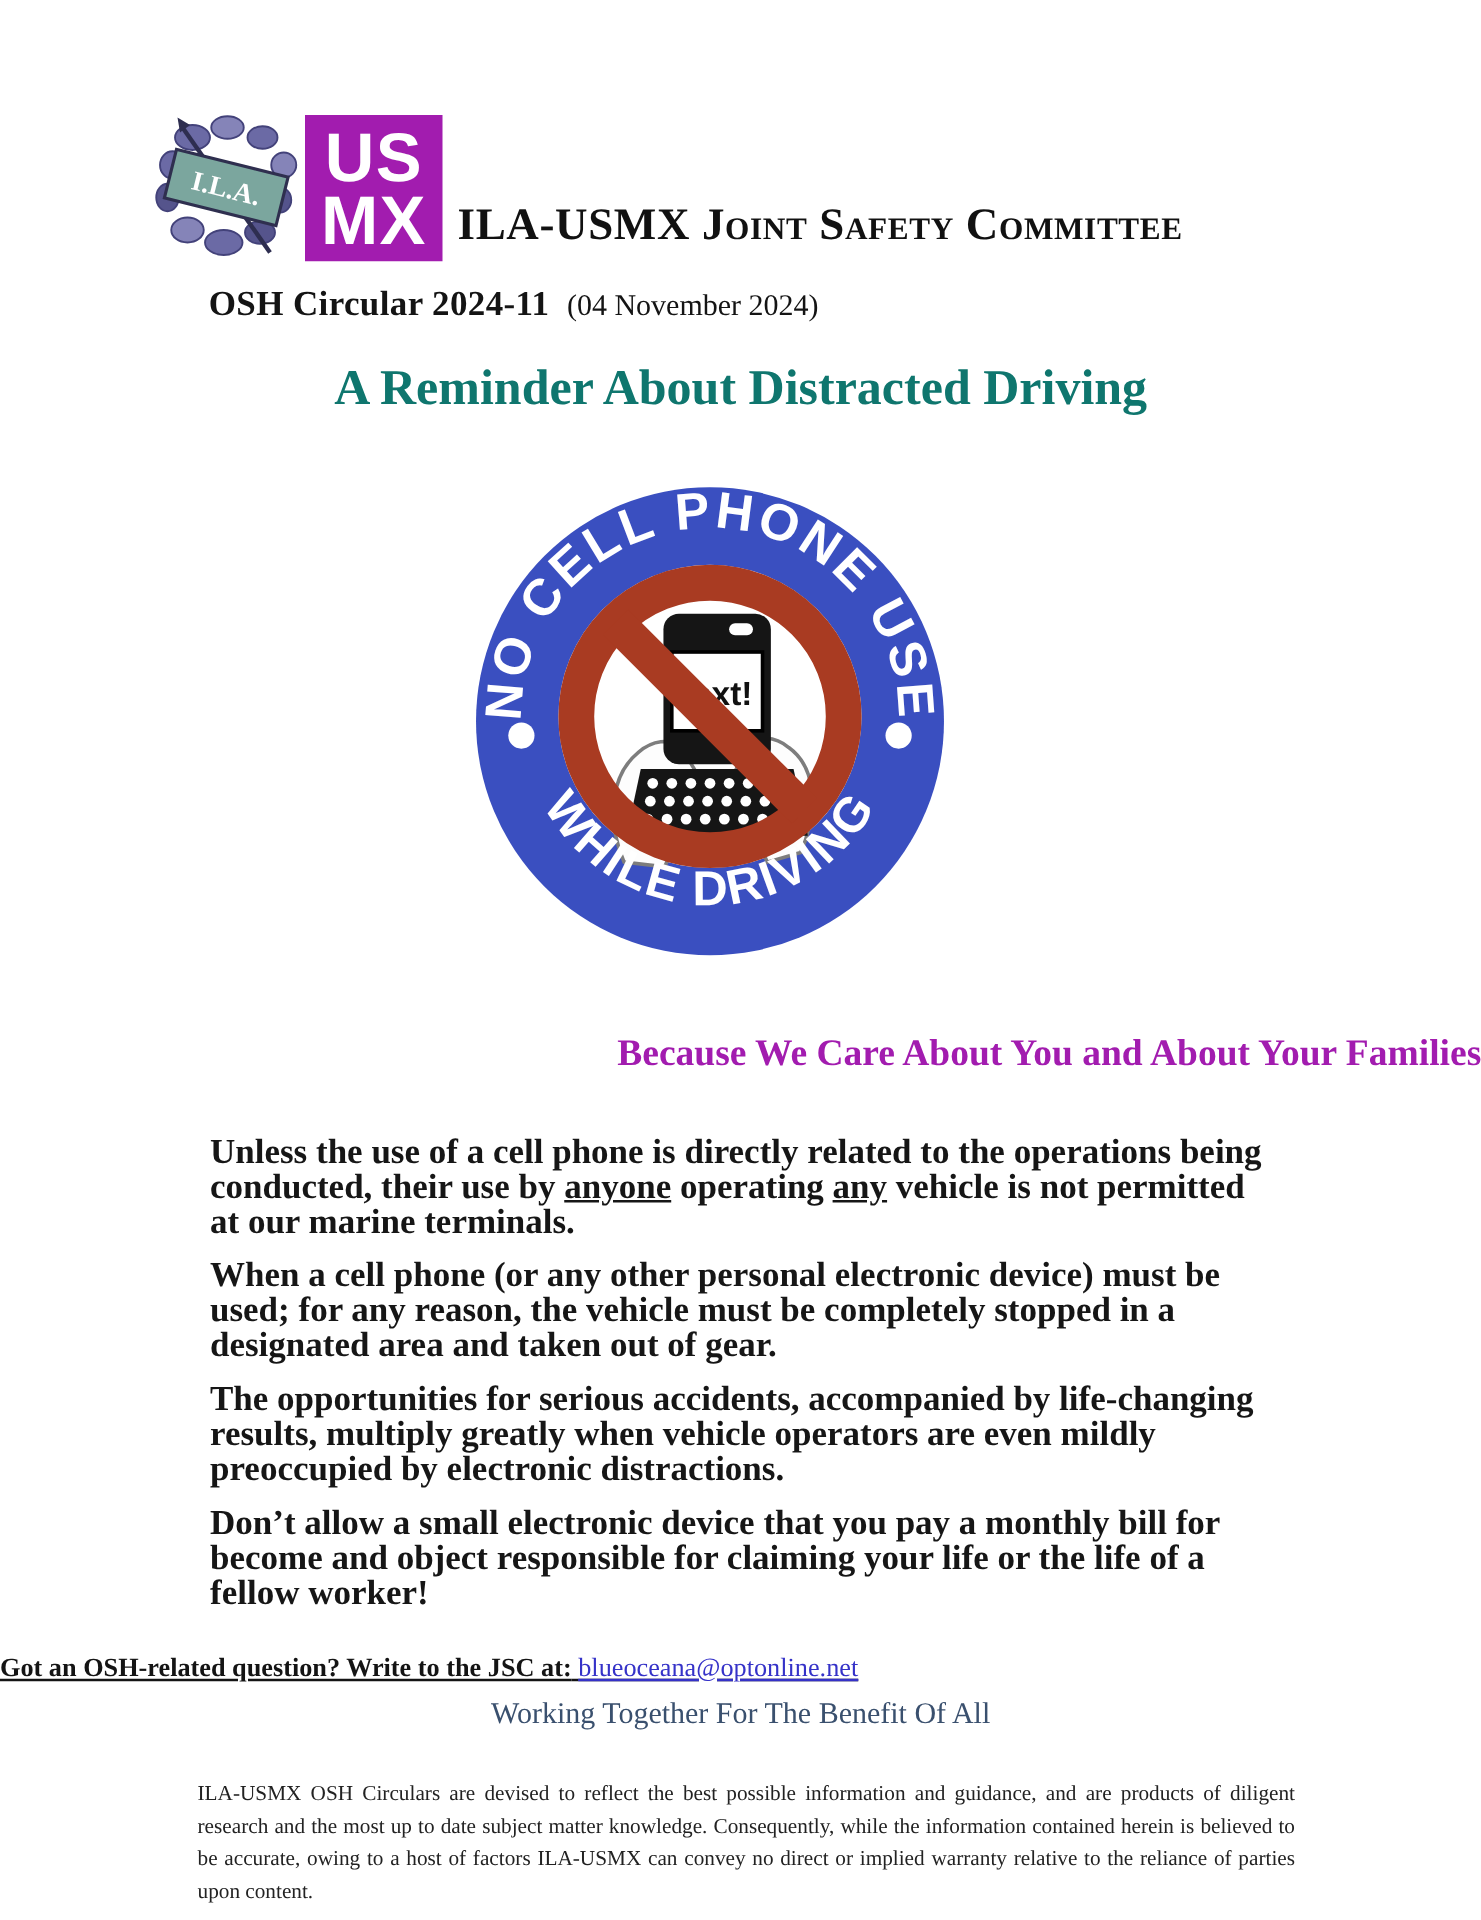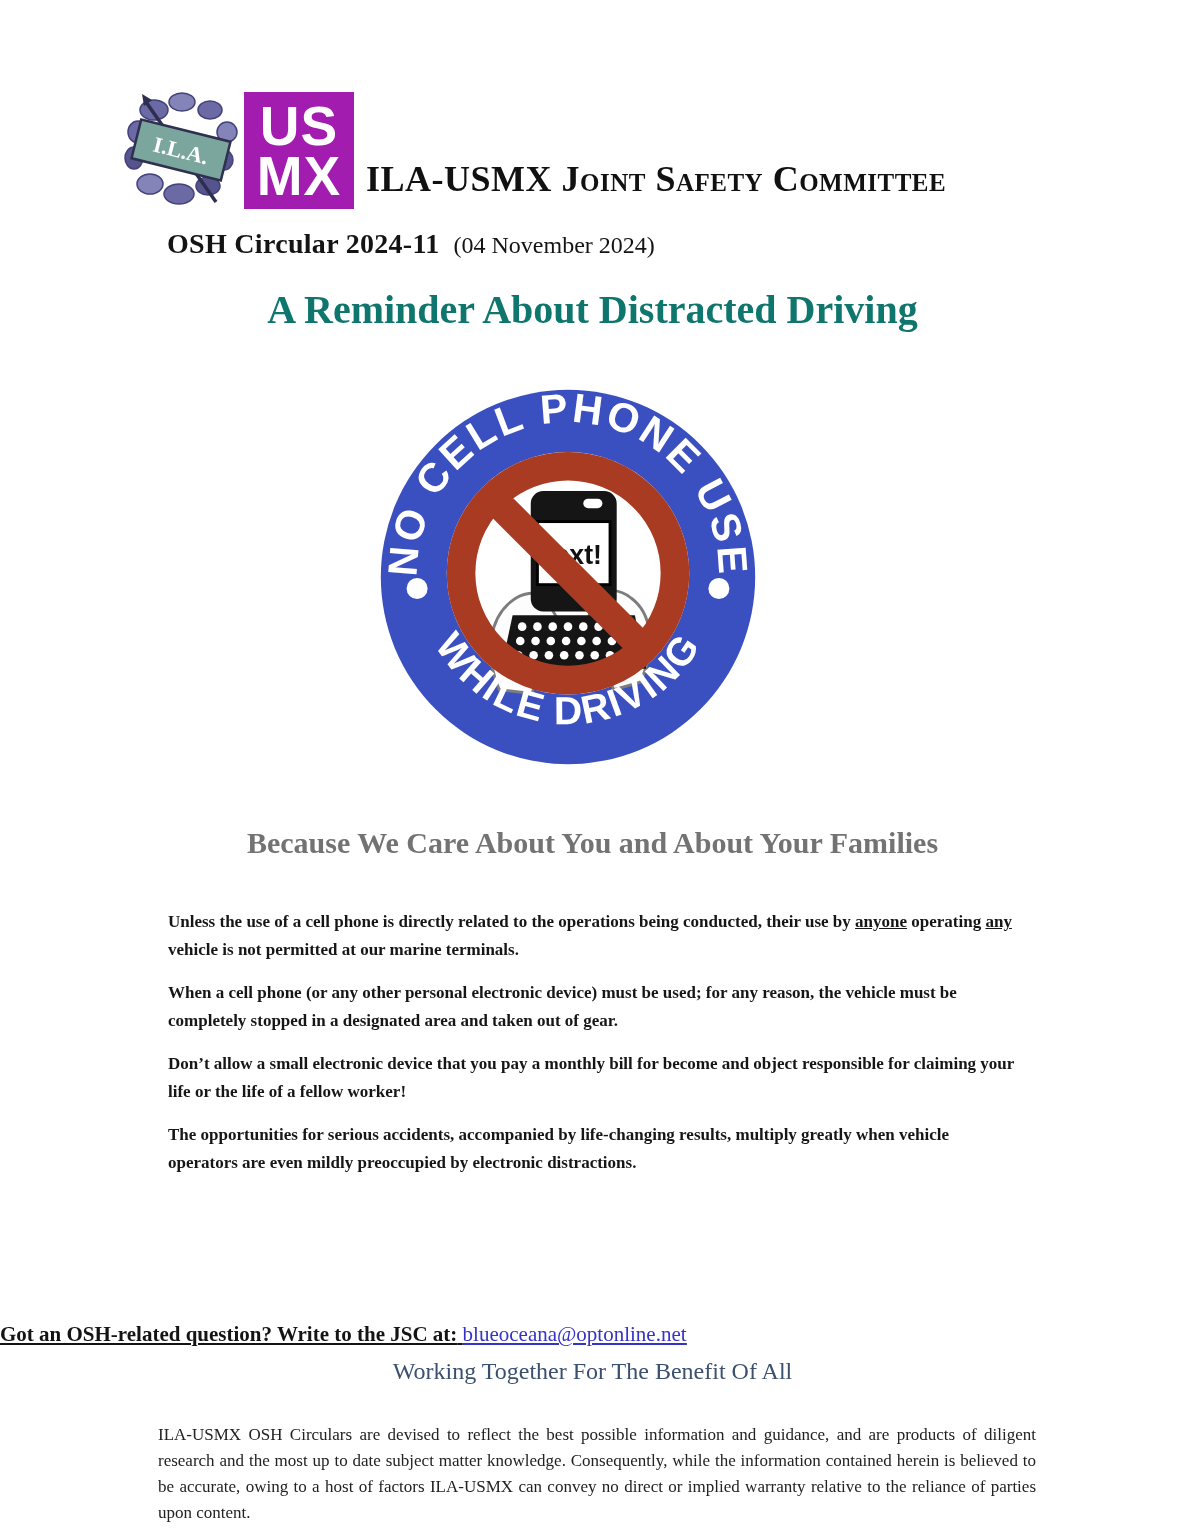"Because We Care About You" .subheading { color: #737373 -> #a21caf; text-align: center -> right }
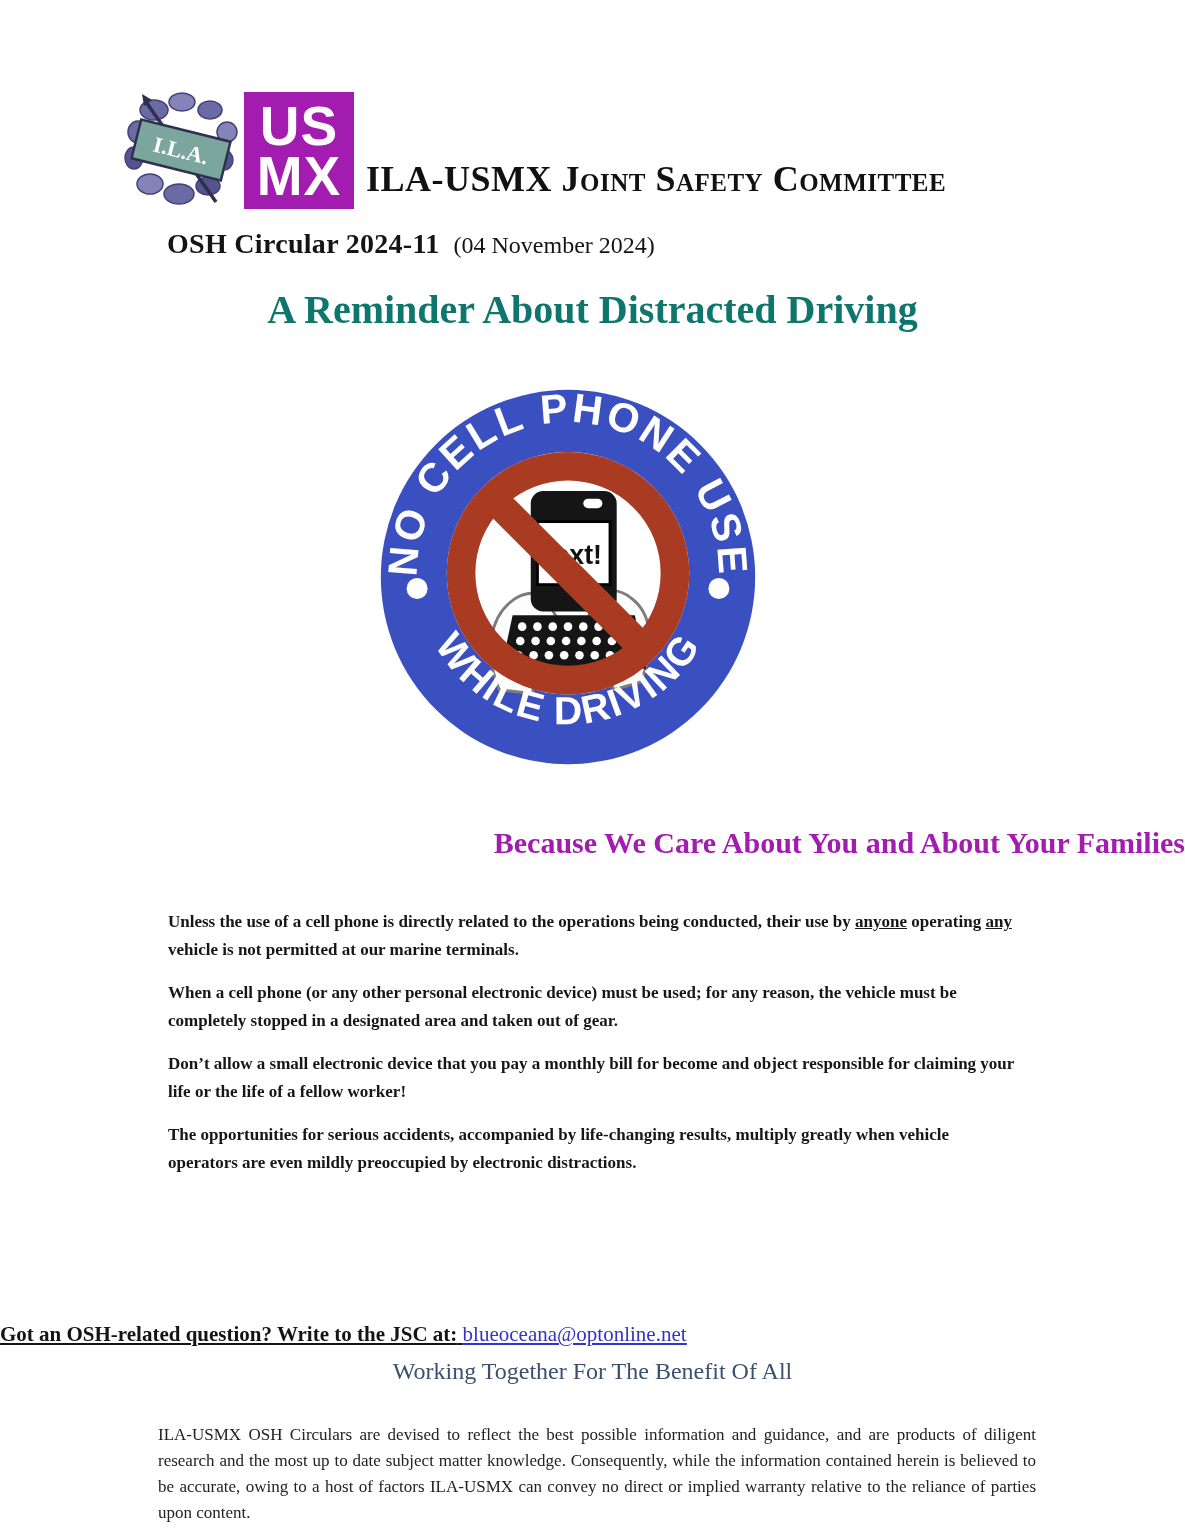"Unless the use of a" .body-text { font-size: 17px -> 28px }
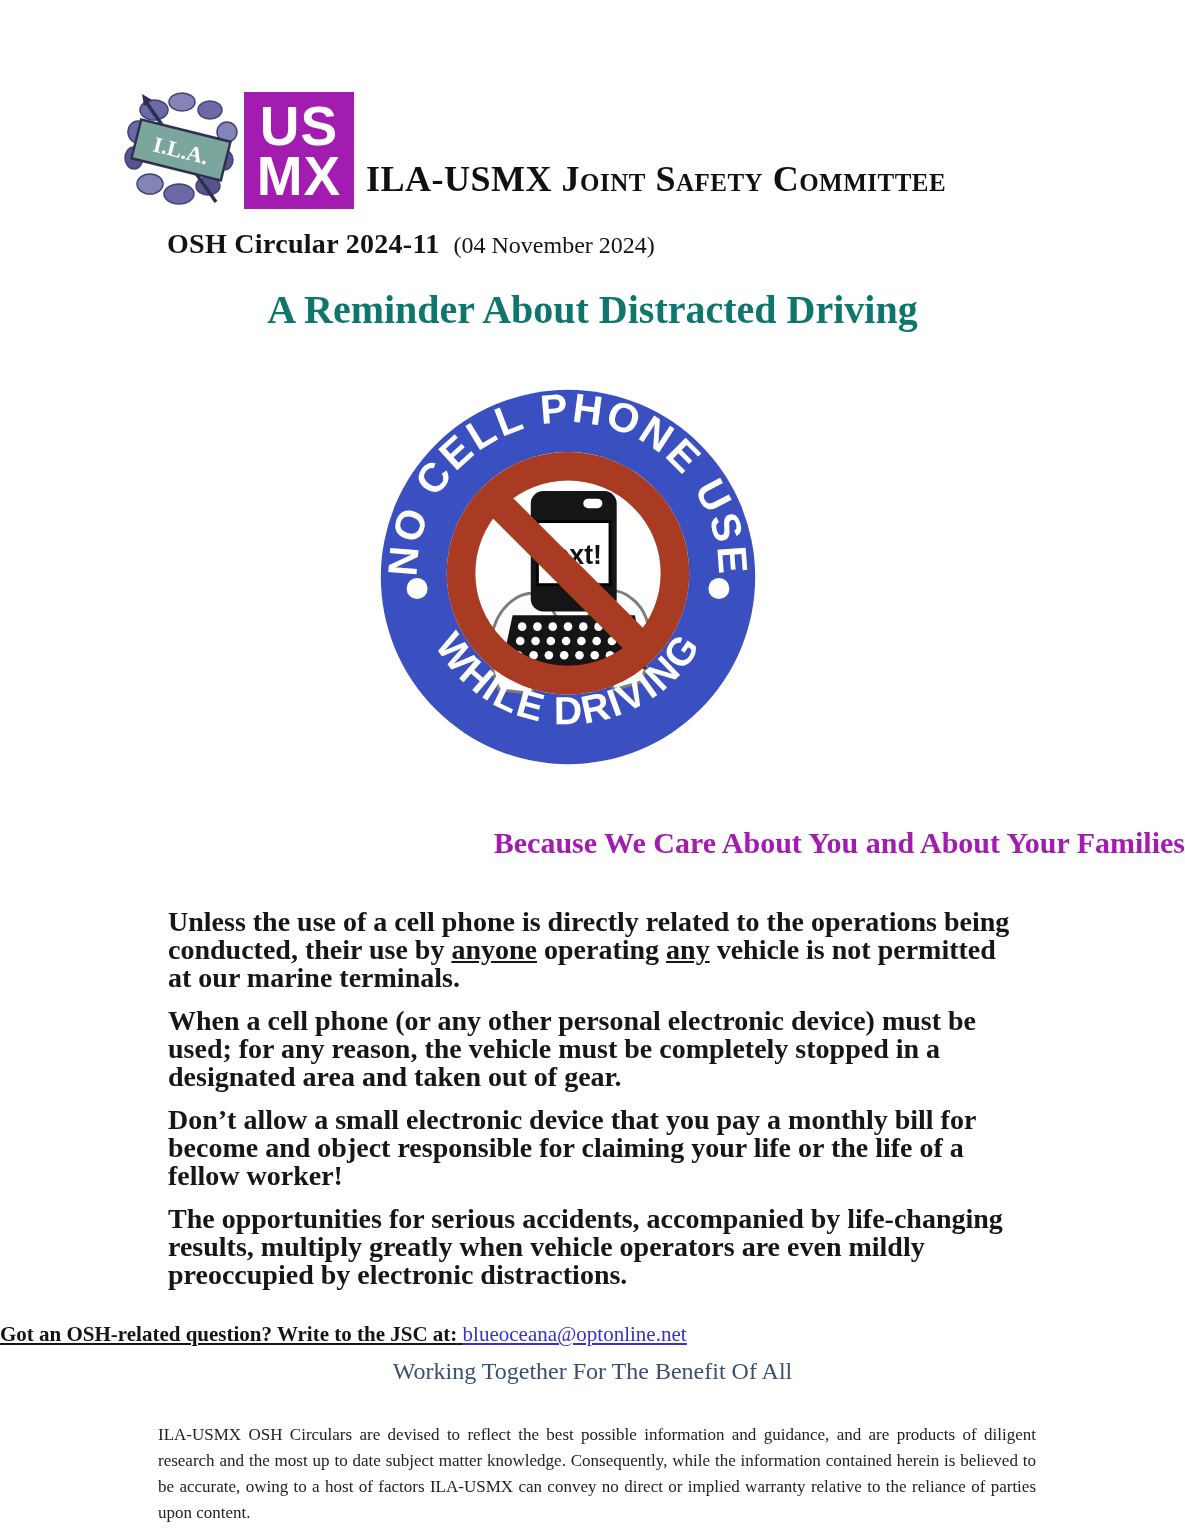"Don’t allow a small electronic" p { order: before "The opportunities for serious accidents," -> after "The opportunities for serious accidents," }
